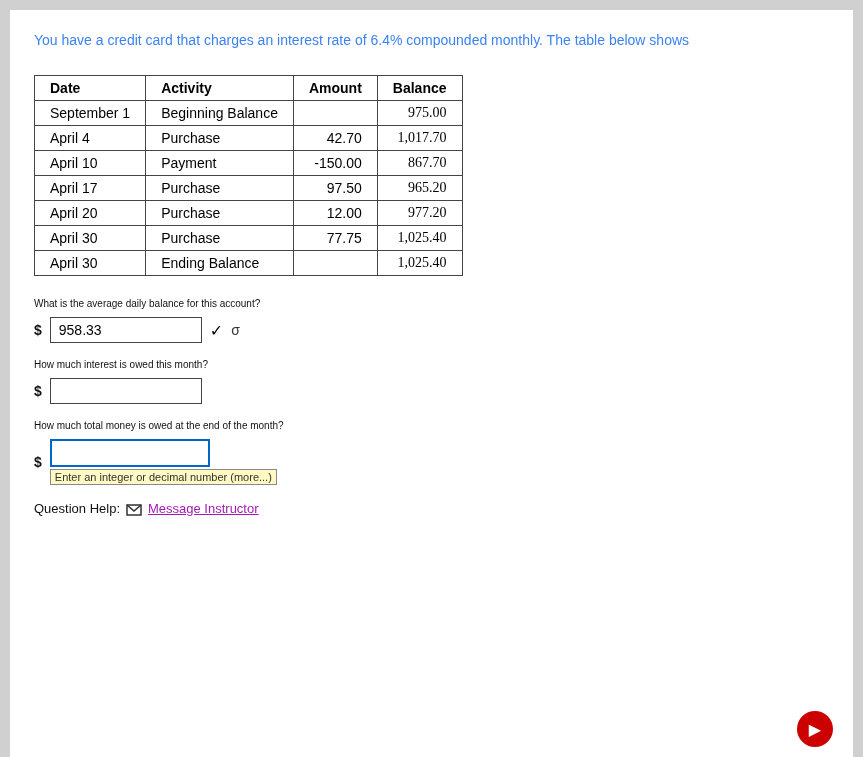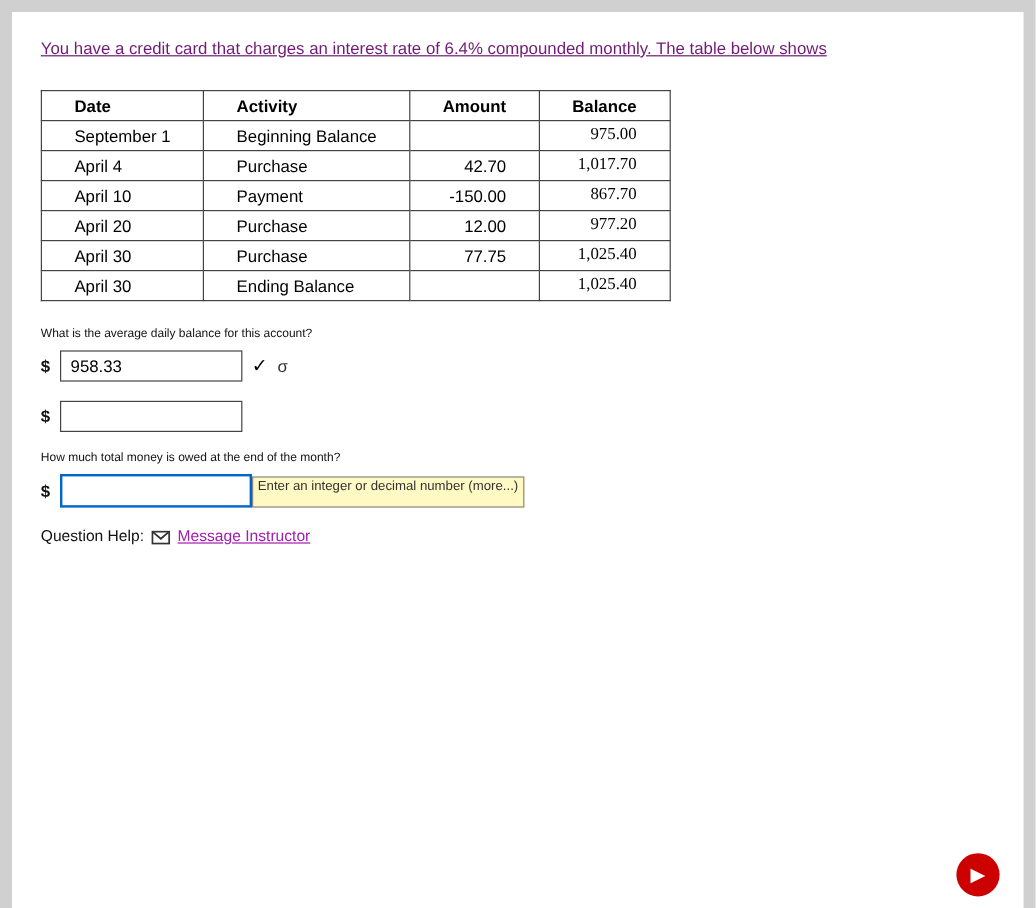"You have a credit card" .intro-text { color: #701a75 -> #3b82f6; text-decoration: underline -> none }
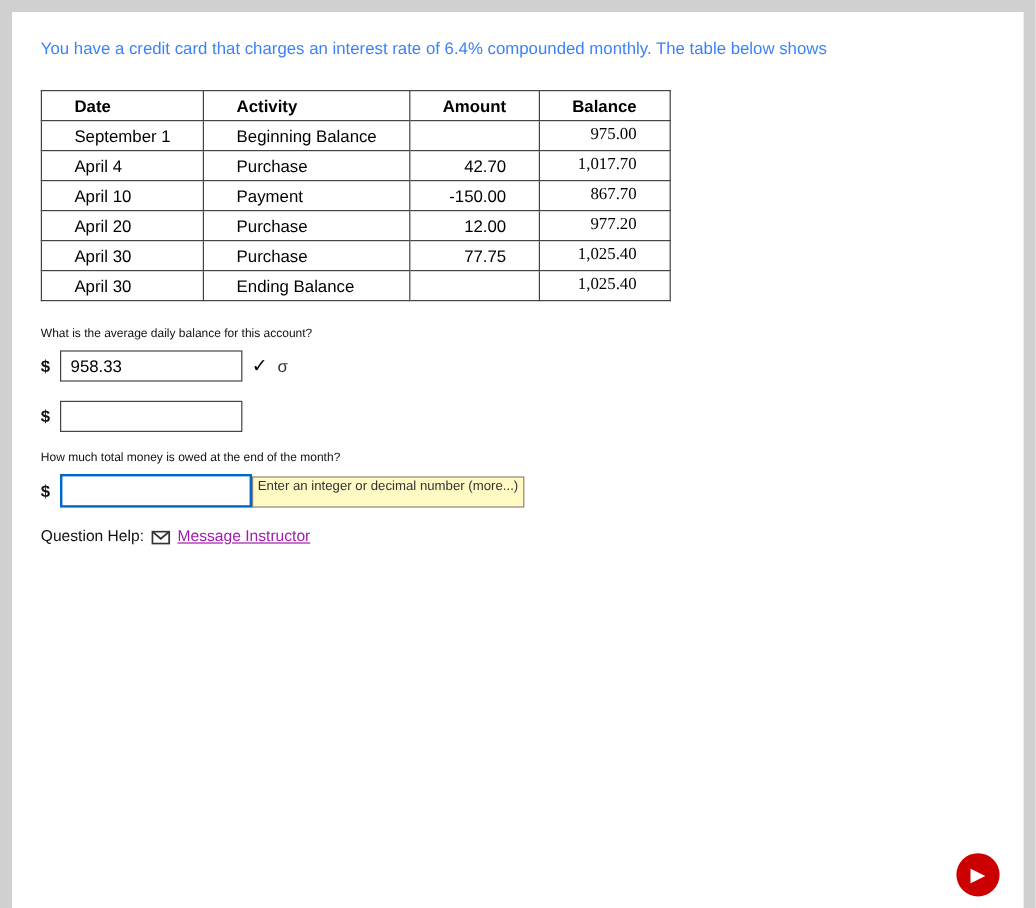"Date" table th, table td { padding: 4px 27px -> 4px 15px }
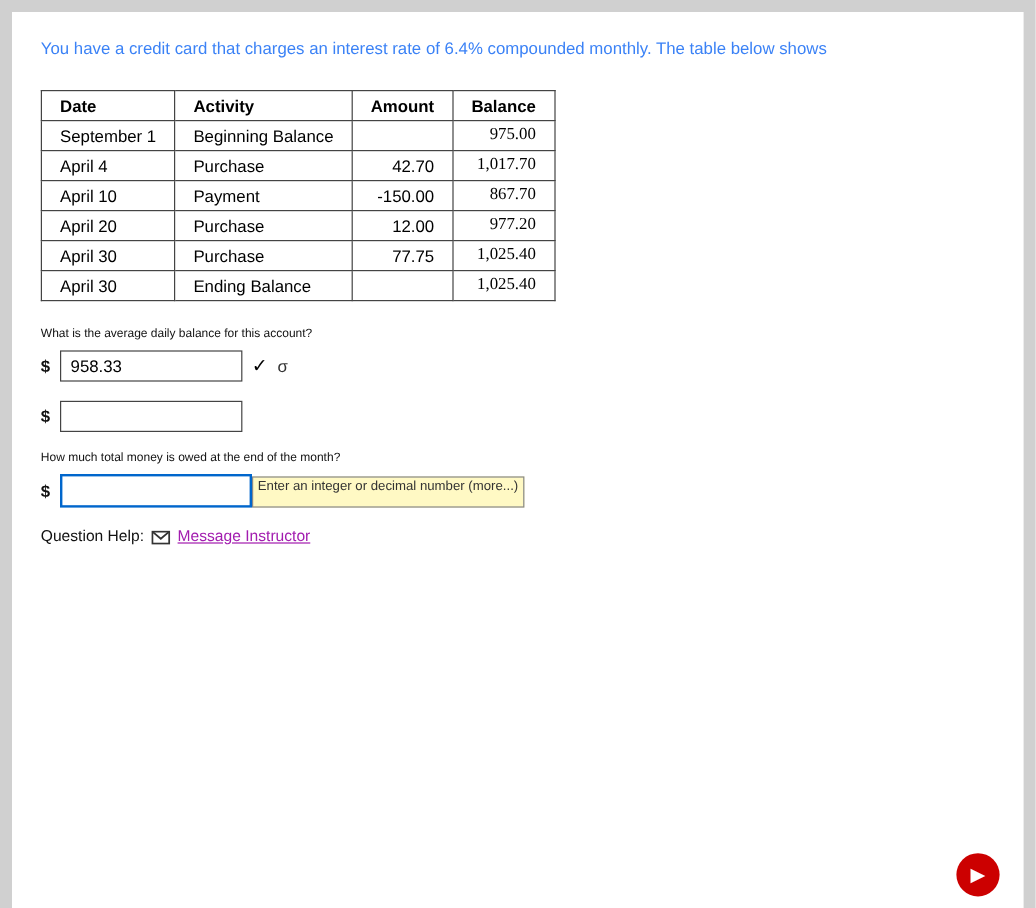"April 17" tr { html: none -> <tr> <td>April 17</td> <td>Purchase</td> <td>97.50</td> <td>965.20</td> </tr> }
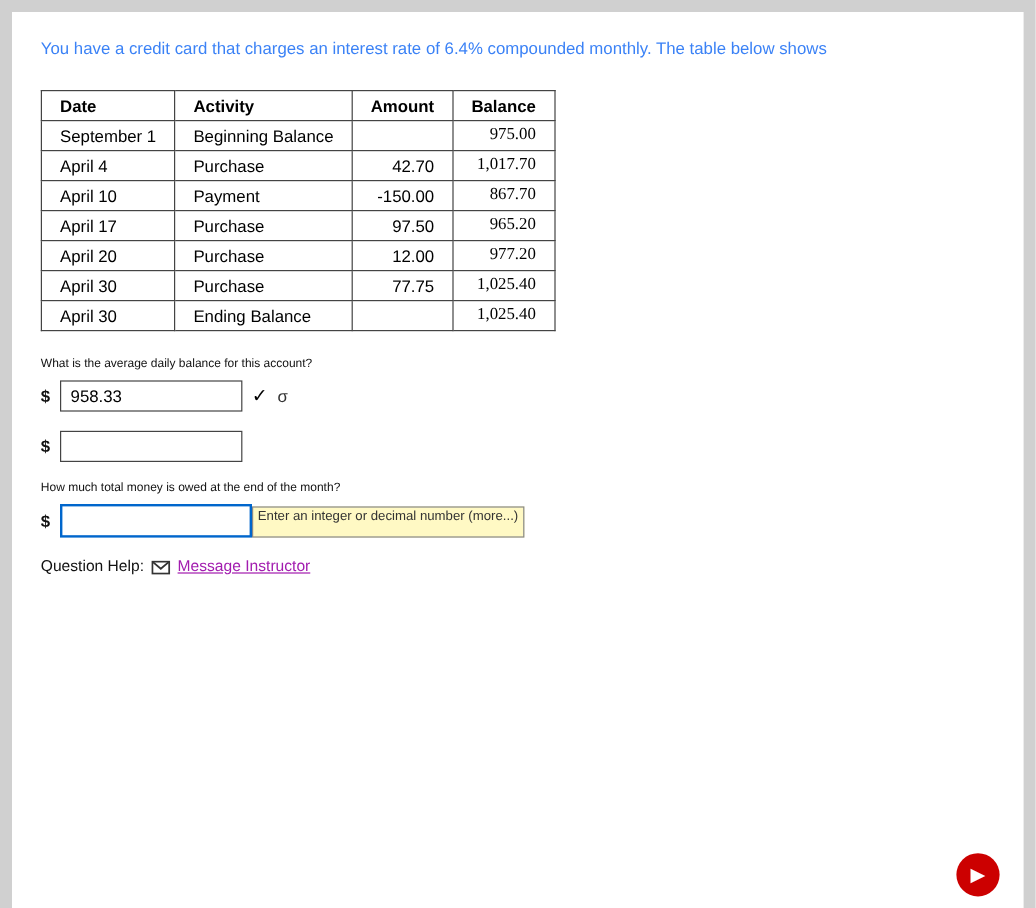"How much interest is owed" div.question-text { html: none -> <div>How much interest is owed this month?</div> }
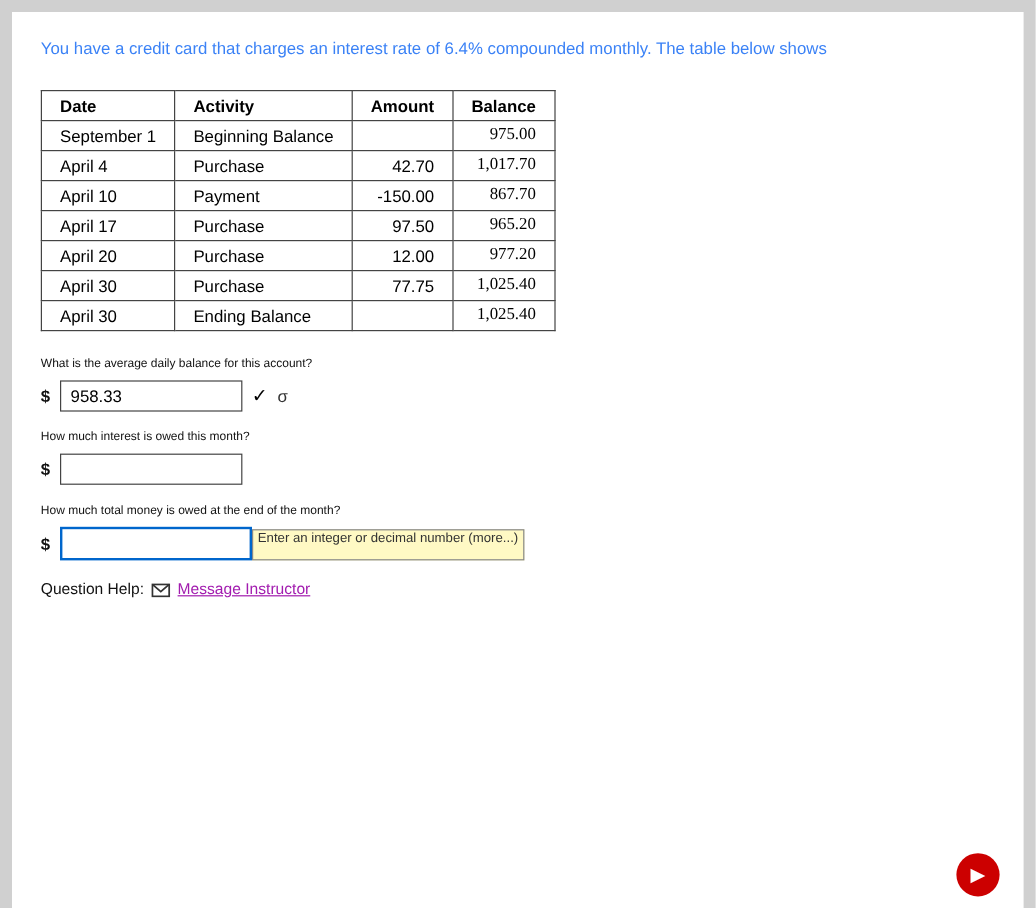"Enter an integer or decimal" div { flex-direction: row -> column }
